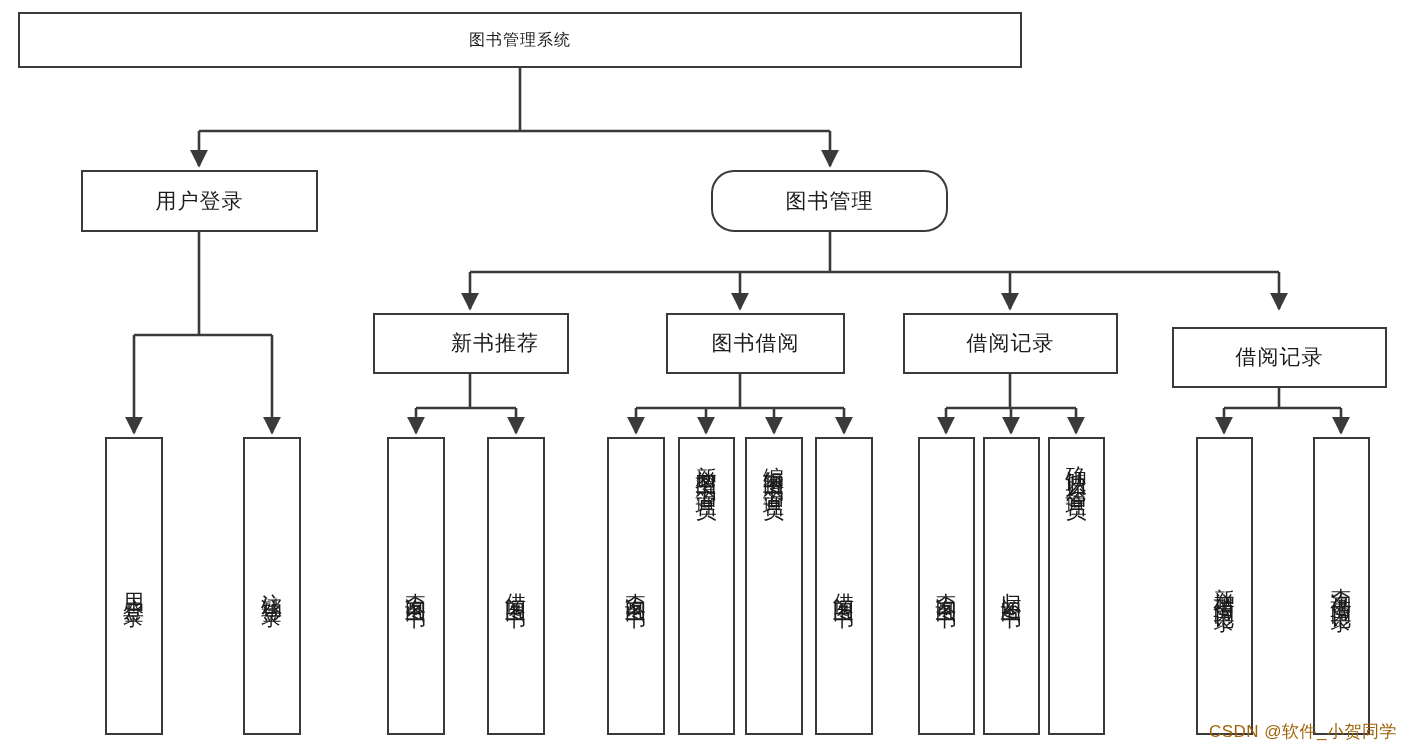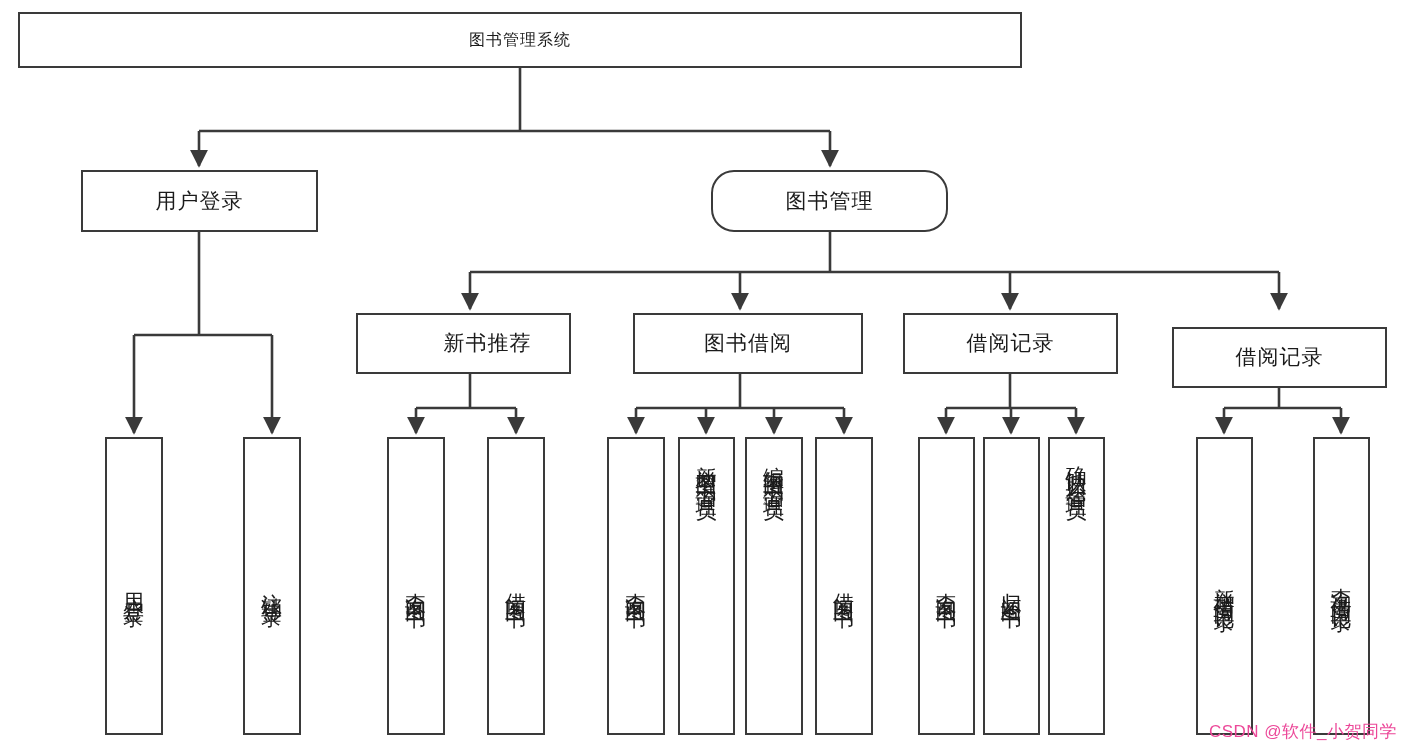"新书推荐" div.node { left: 356px -> 373px; width: 215px -> 196px }
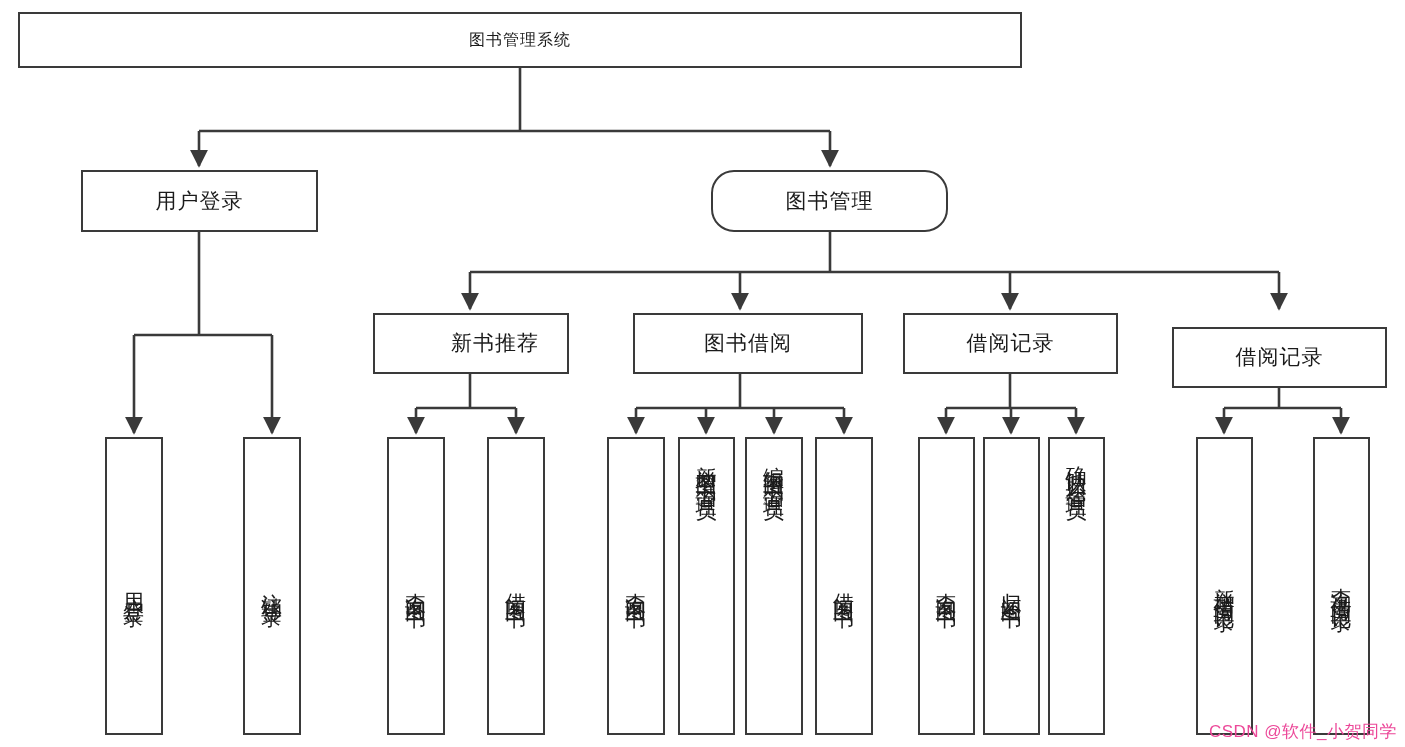"图书借阅" div.node { left: 633px -> 666px; width: 230px -> 179px }
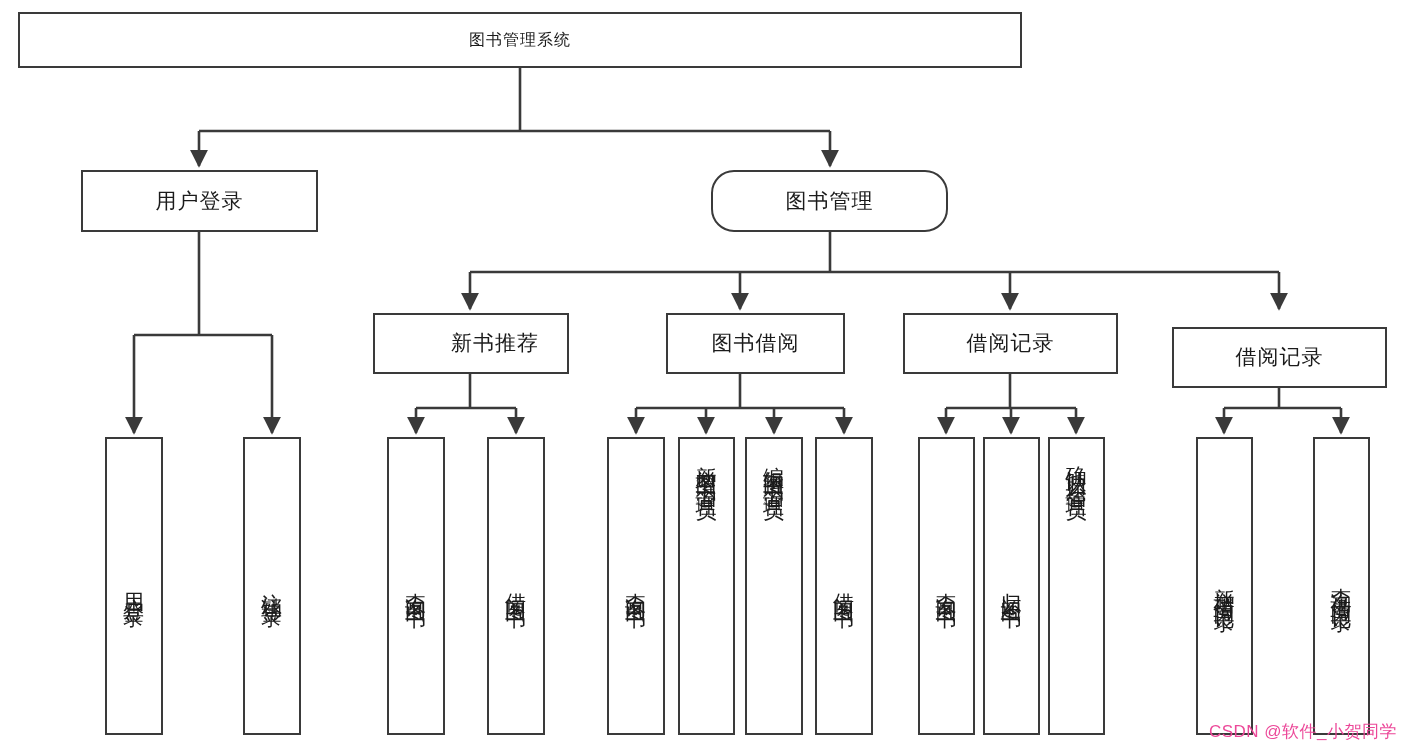"CSDN @软件_小贺同学" #watermark { color: #ec4899 -> #a16207 }
